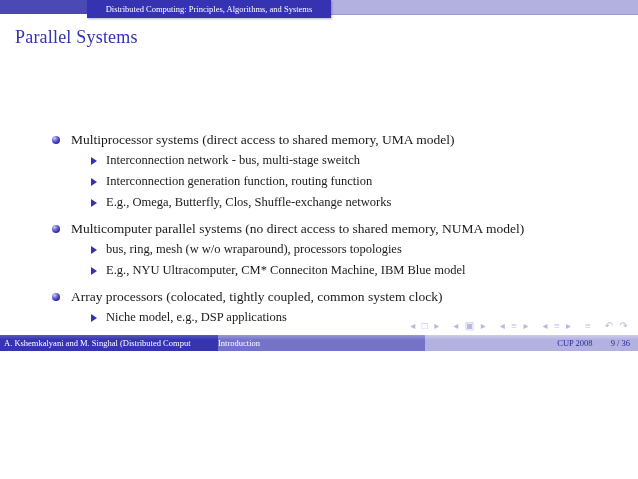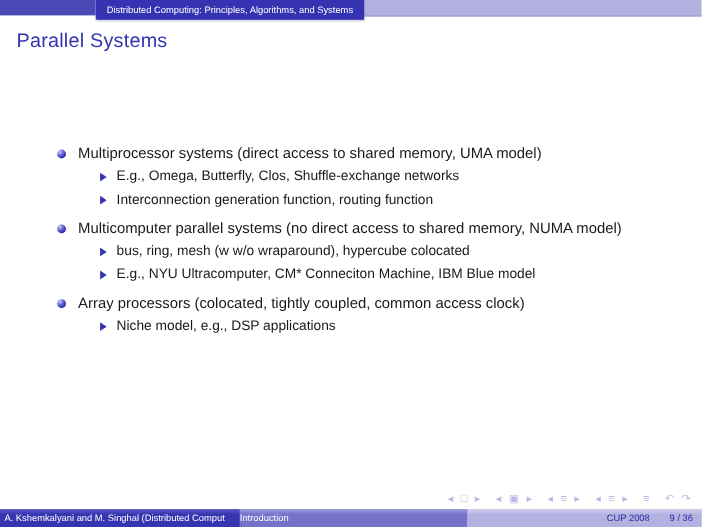"Distributed Computing: Principles," .slide { font-family: Liberation Sans, sans-serif -> Liberation Serif, serif; height: 479px -> 351px }
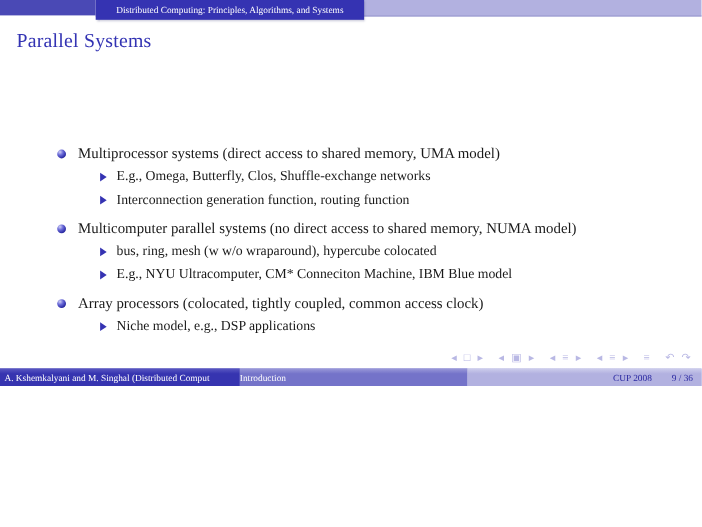"Interconnection network - bus," div.sub { html: none -> <div><span></span><span>Interconnection network - bus, multi-stage sweitch</span></div> }
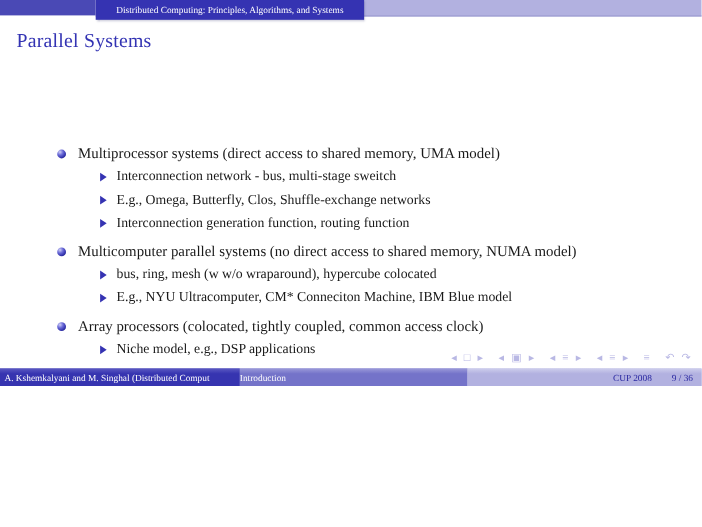"E.g., Omega, Butterfly, Clos," div.sub { order: before "Interconnection generation function," -> after "Interconnection generation function," }
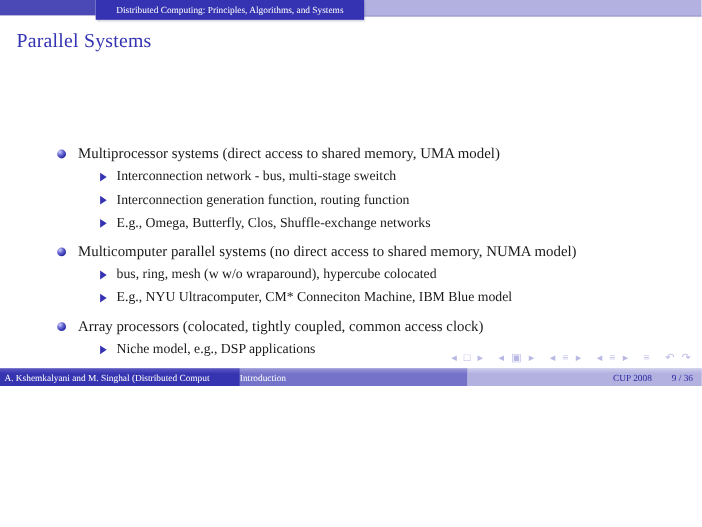"bus, ring, mesh (w w/o" span.txt { text: hypercube colocated -> processors topologies }
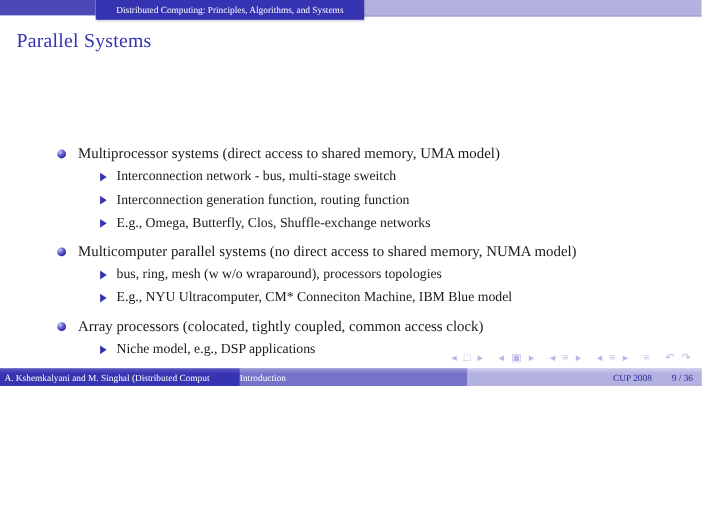"Array processors (colocated, tightly" span.txt { text: access -> system }
